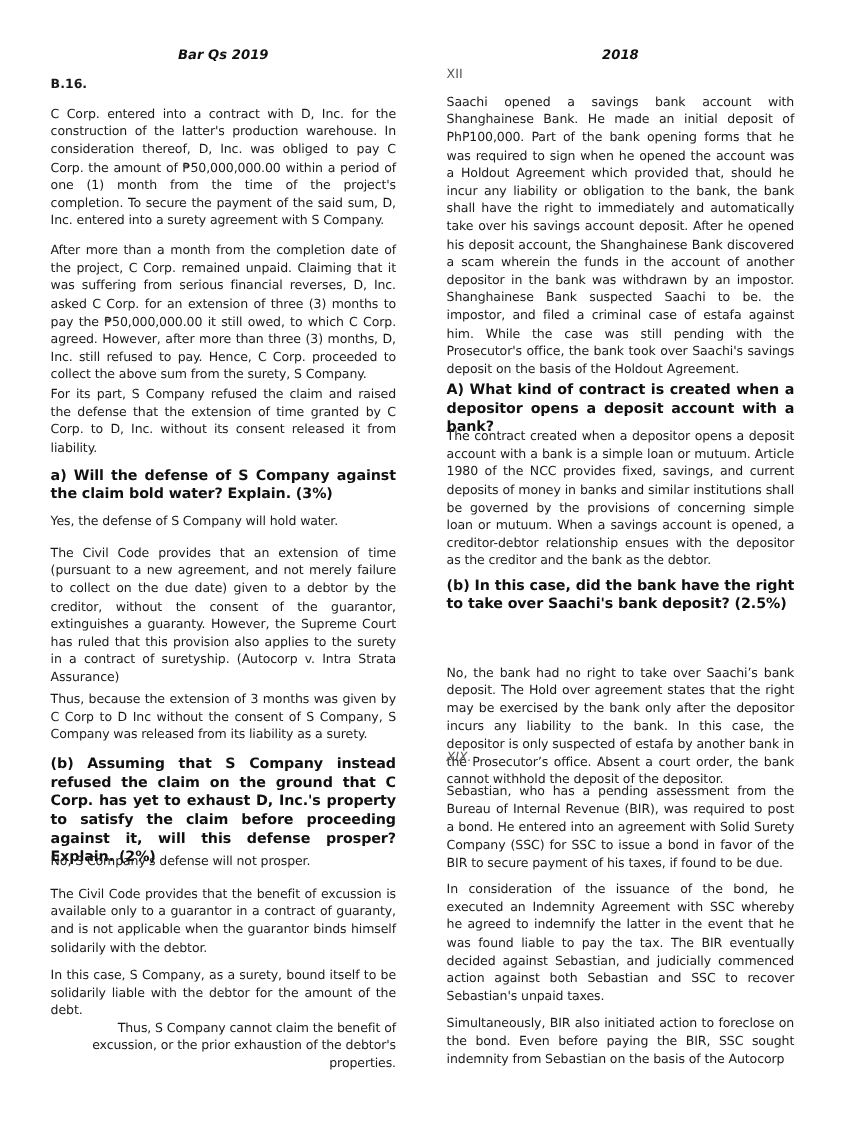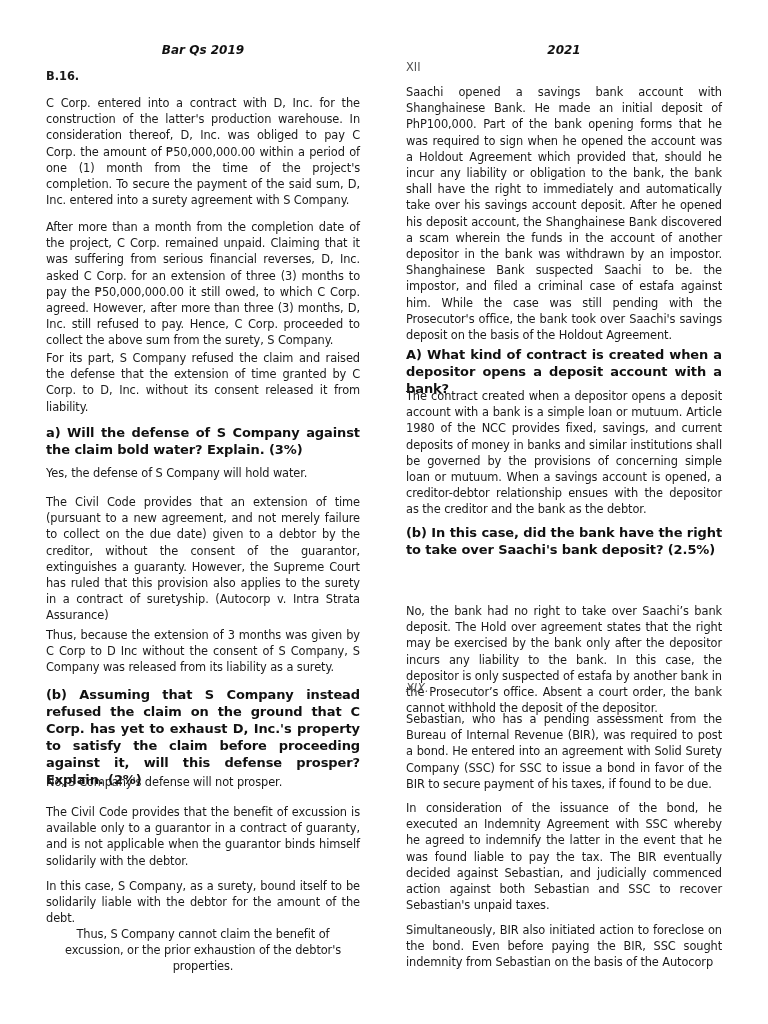"2021" div.col-head { text: 2021 -> 2018 }
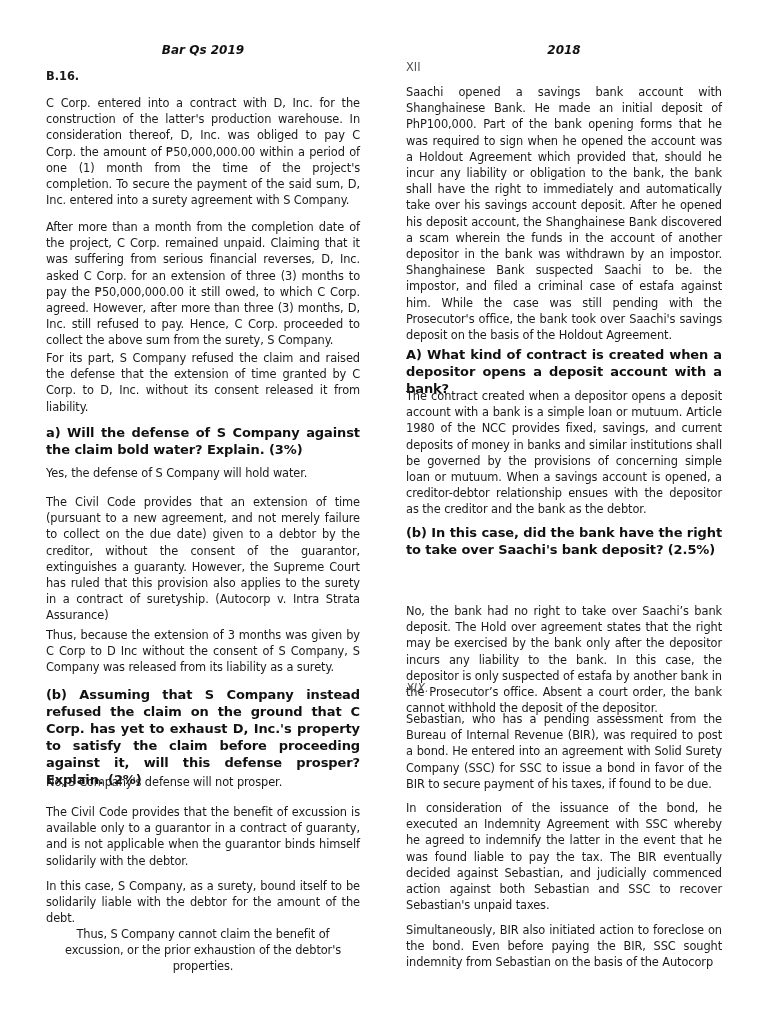"Thus, S Company cannot claim" p { text-align: center -> right }
